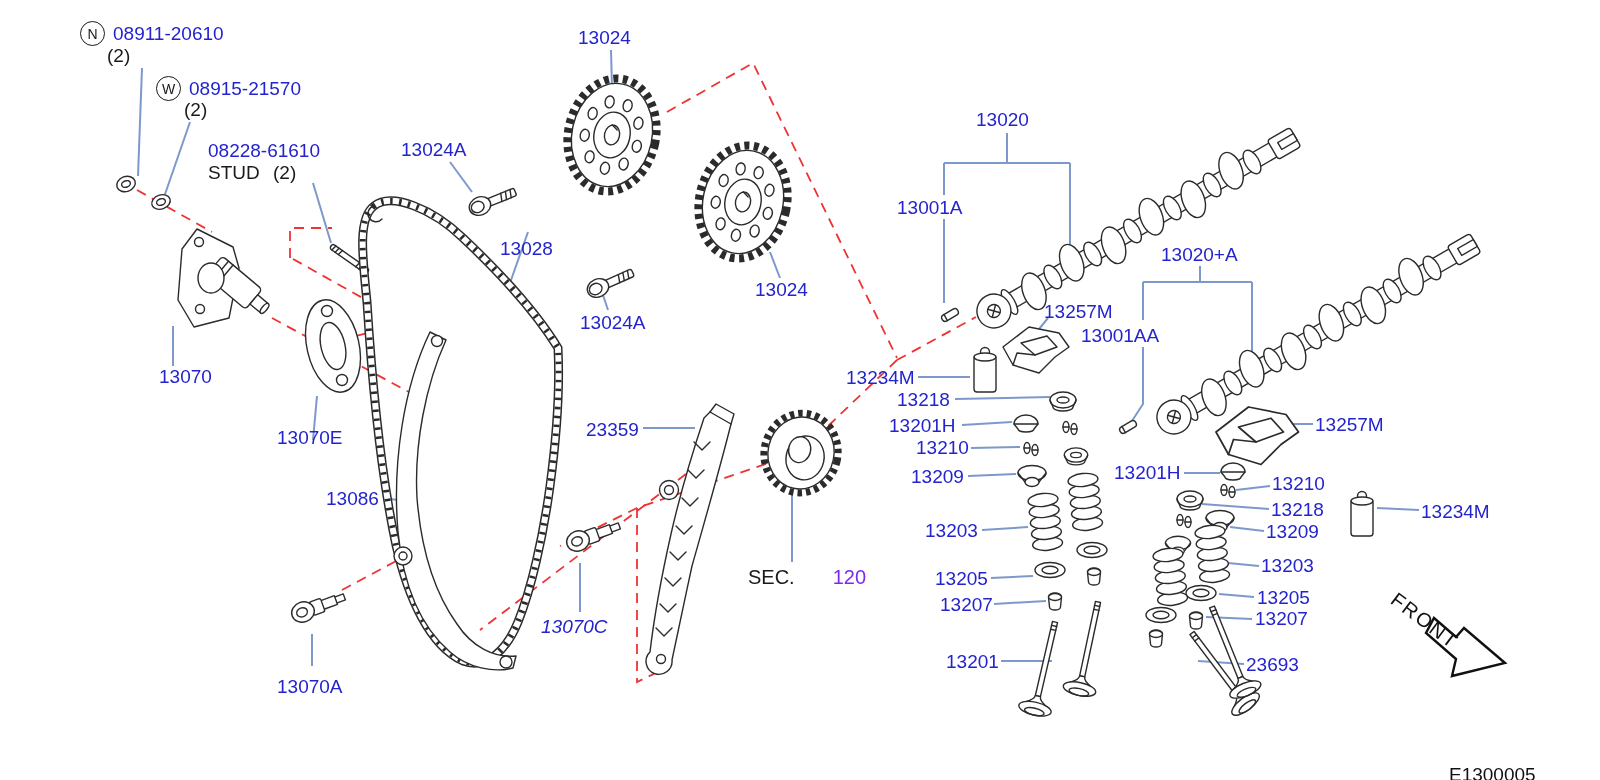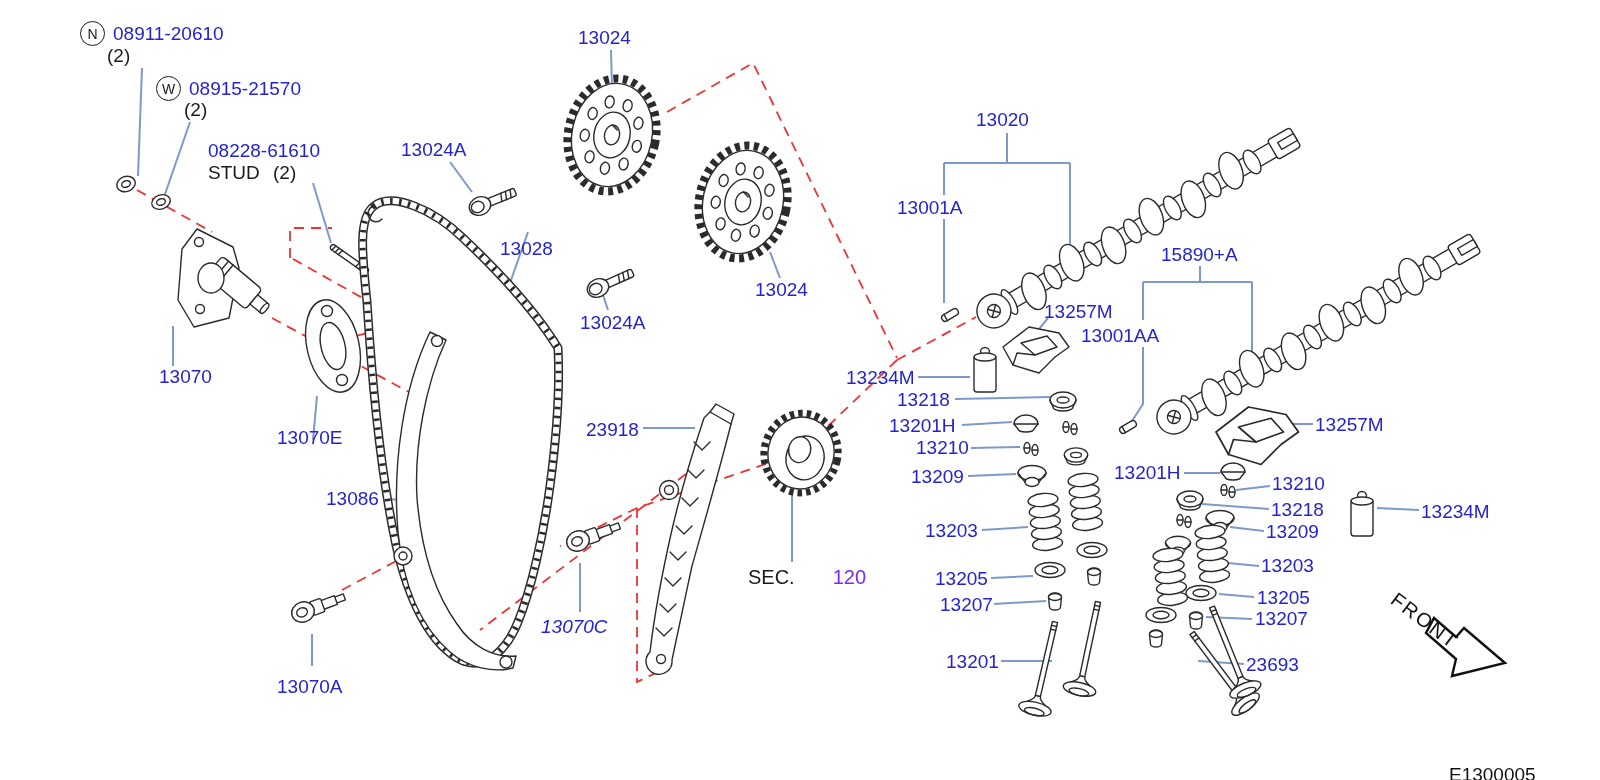"15890+A" span { text: 15890+A -> 13020+A }
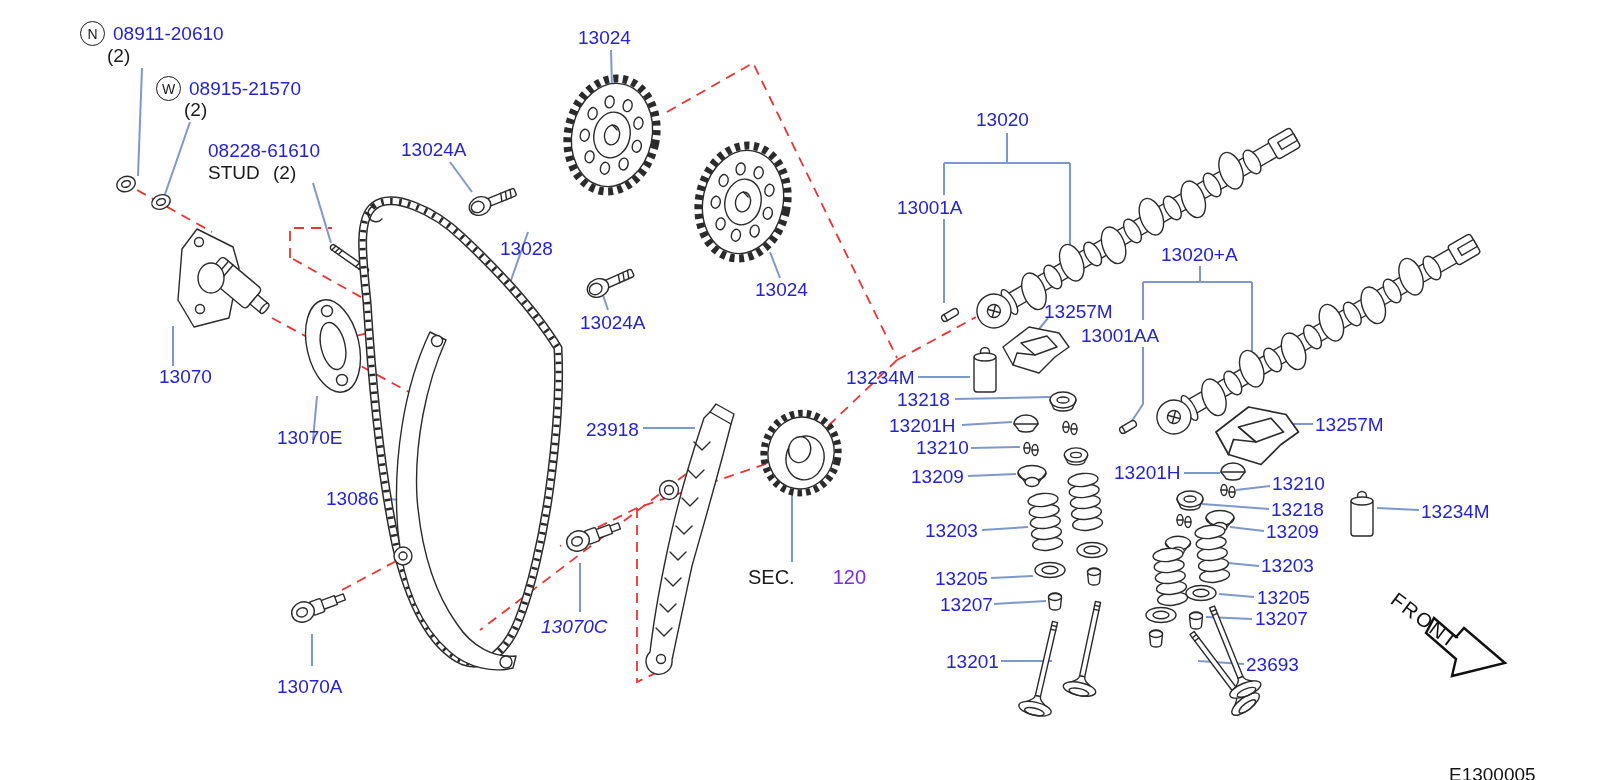"23918" span { text: 23918 -> 23359 }
